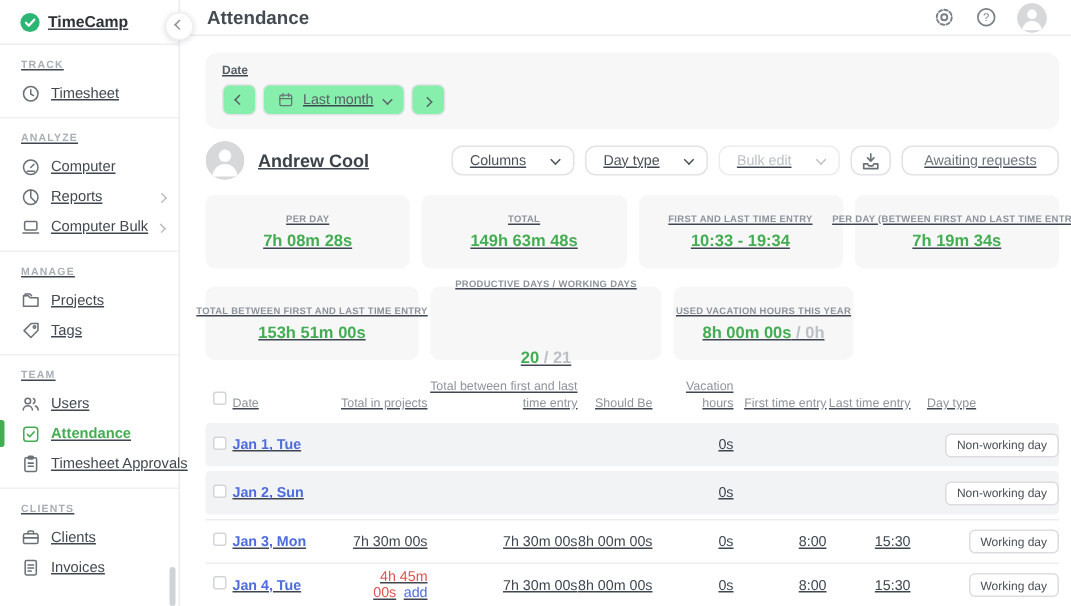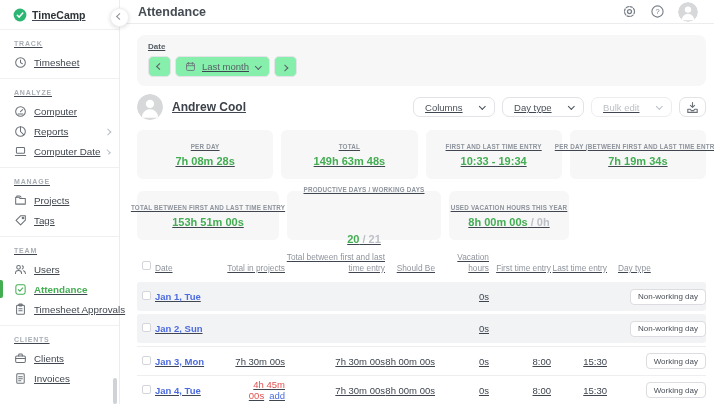"Awaiting requests" button.abtn { html: none -> <button> <span>Awaiting requests</span> </button> }
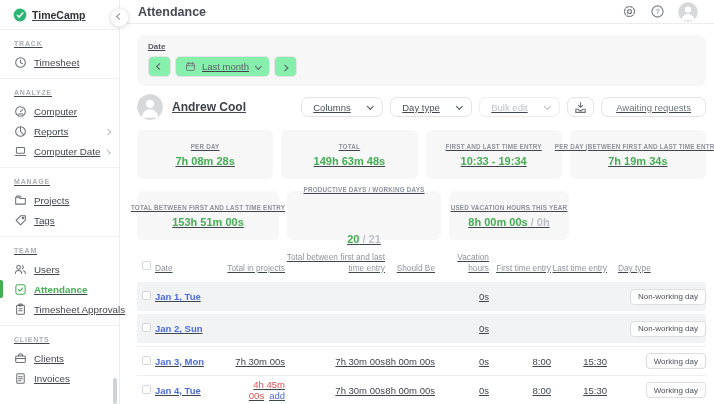"Computer Date" span { text: Date -> Bulk }
